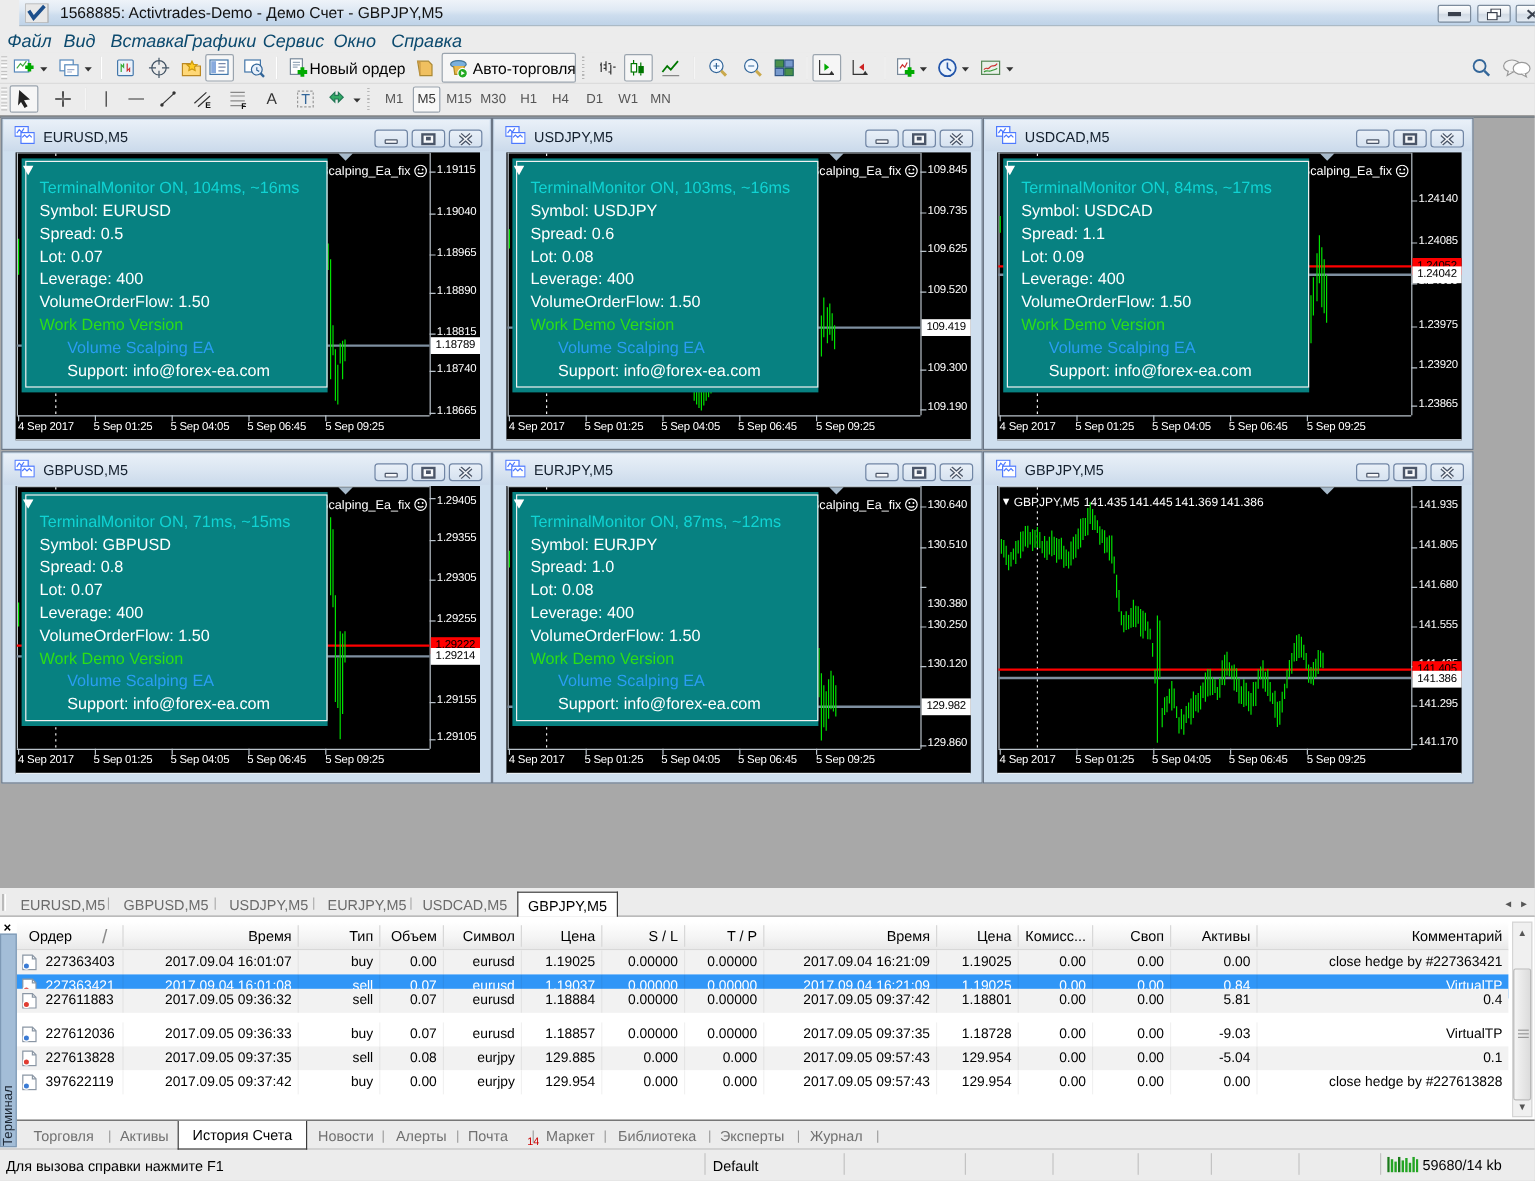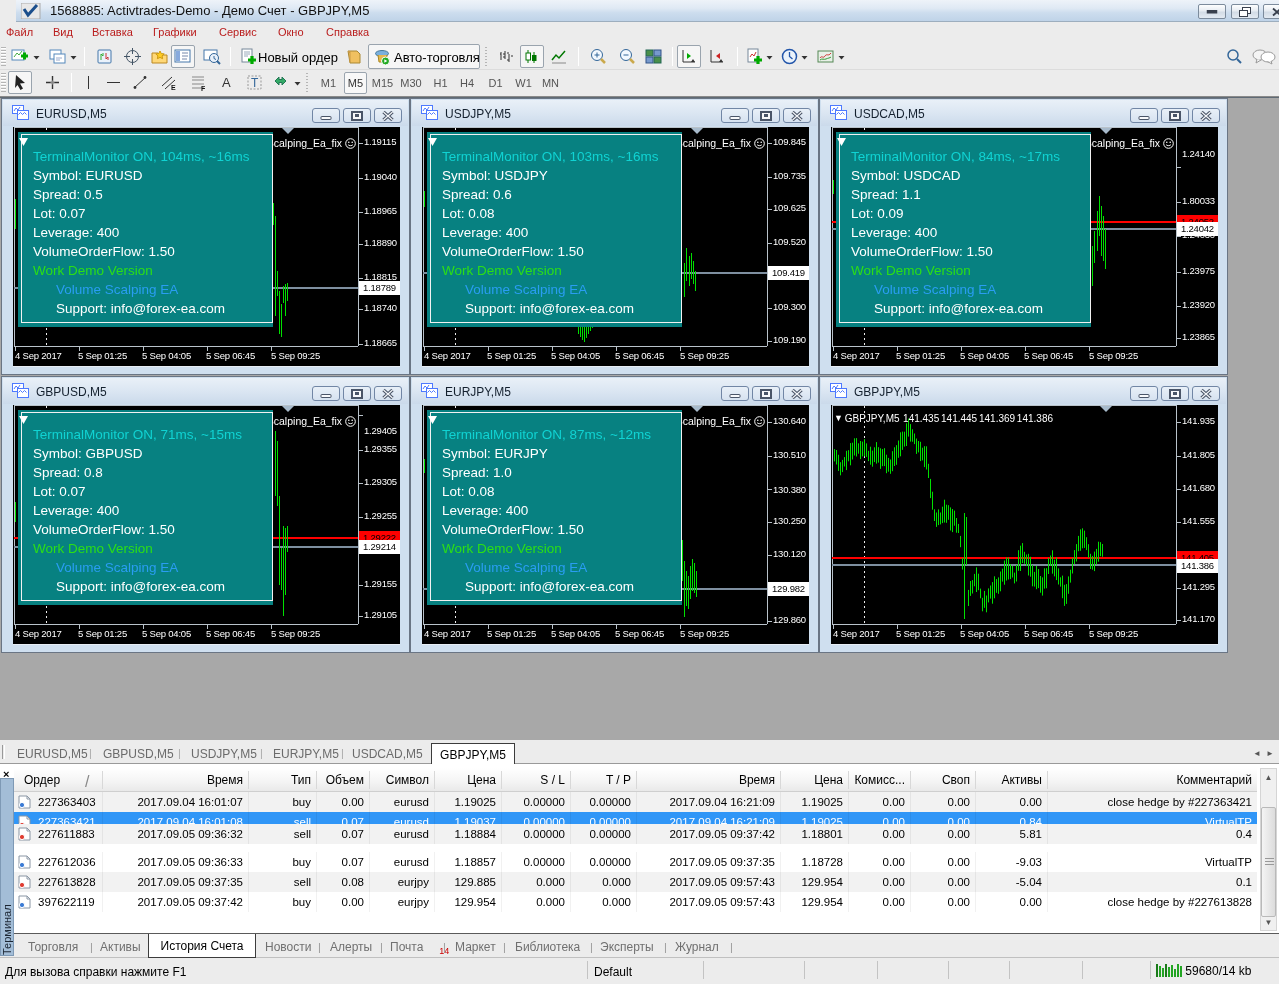"Файл" .mi { color: #b91c1c -> #0c4a6e; font-size: 11px -> 15px; font-style: none -> italic }
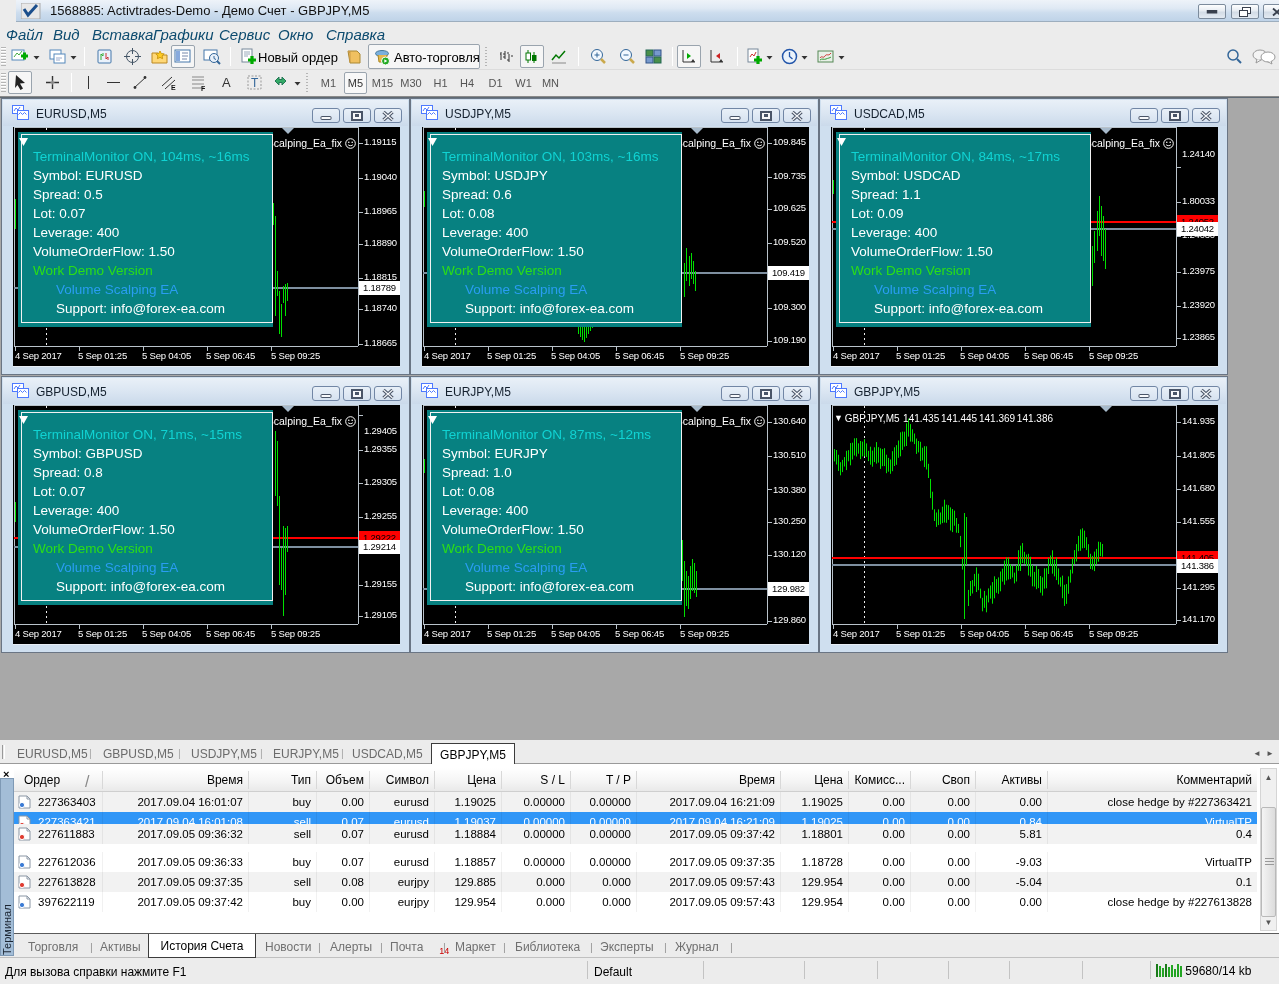"1.24140" div.pl { top: 21px -> 33px }
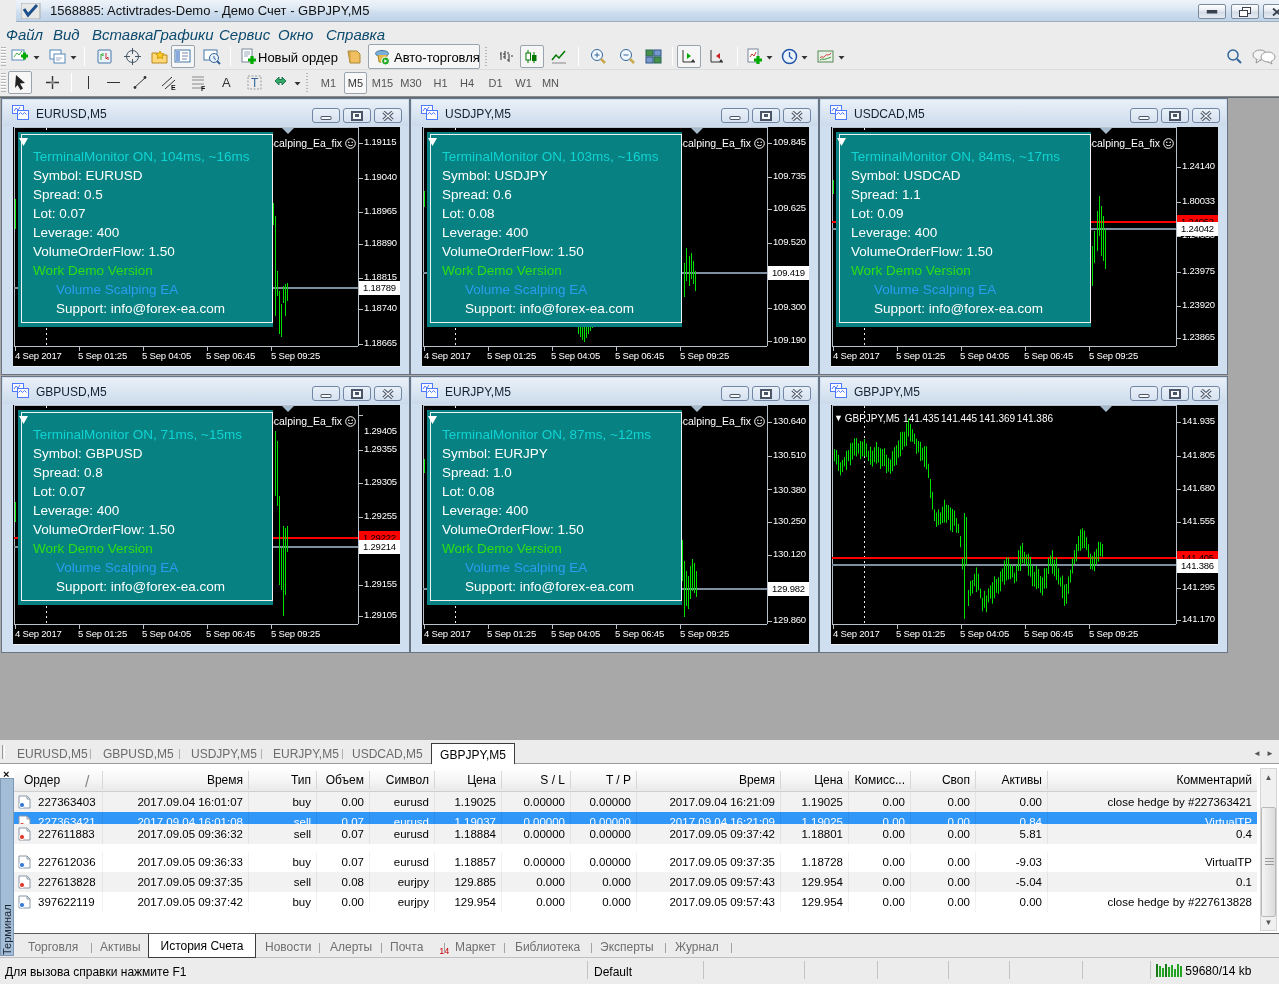"1.80033" div.pl { text: 1.80033 -> 1.24085 }
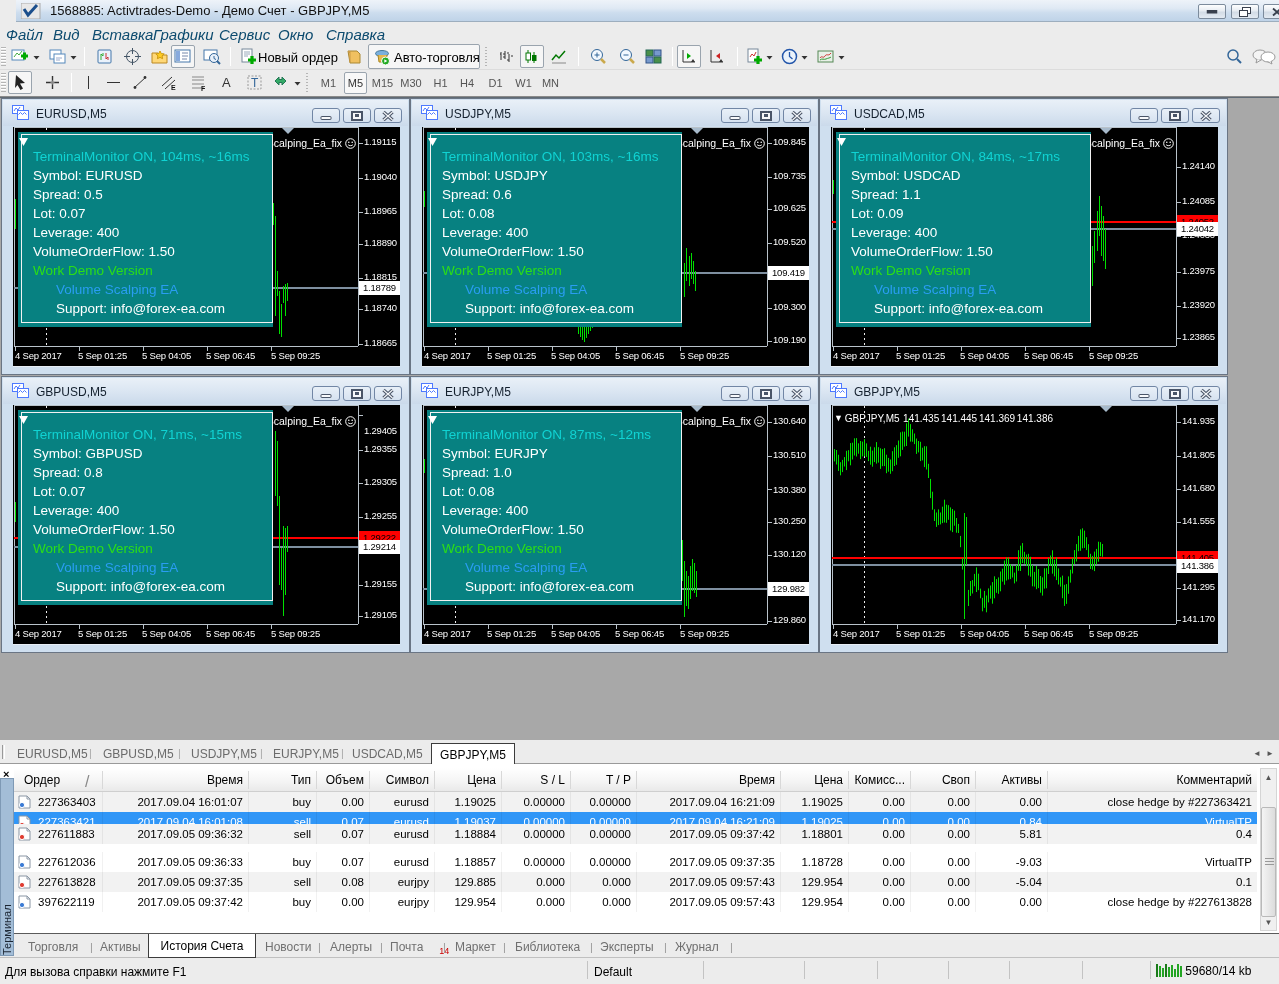"1.29405" div.pl { top: 20px -> 7px }
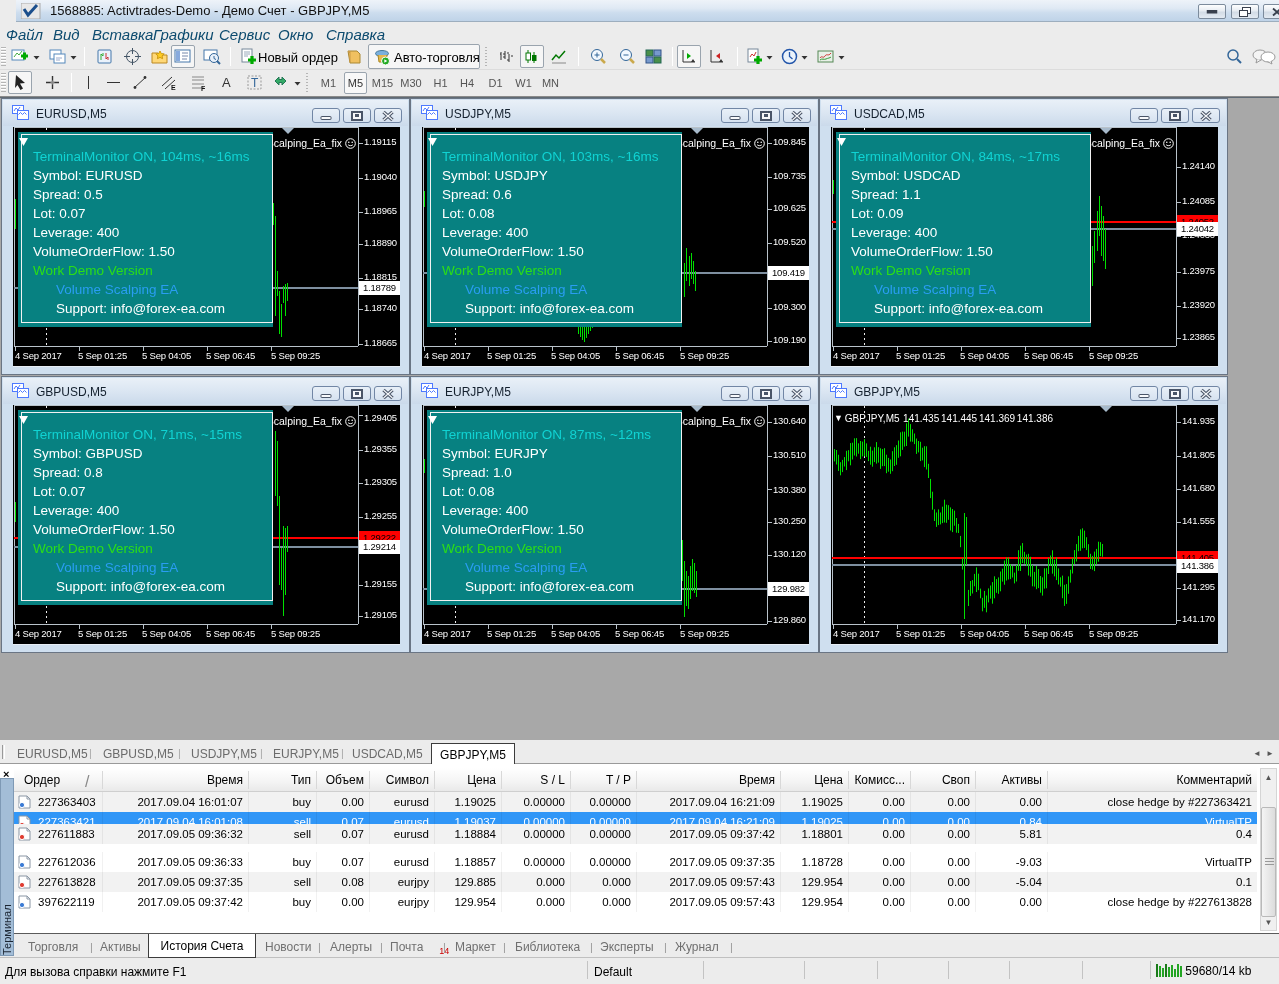"130.380" div.pl { top: 79px -> 93px }
